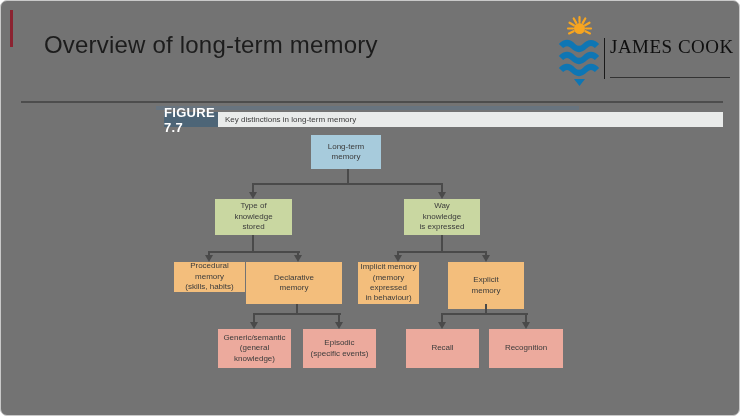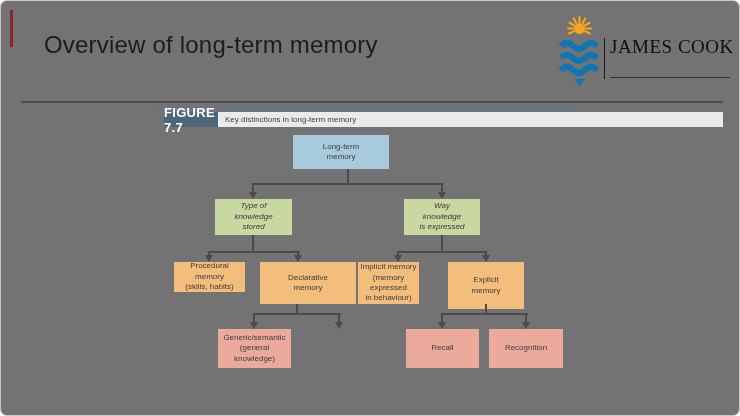"Long-term" div.node { left: 292px -> 310px; width: 96px -> 70px }
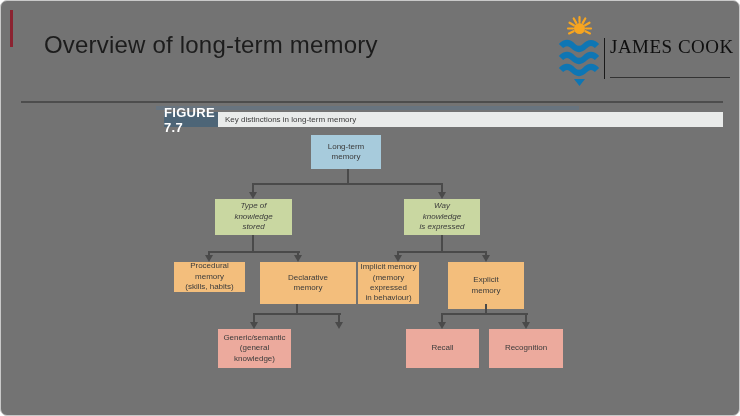"Type of" .lv2 { font-style: italic -> none }
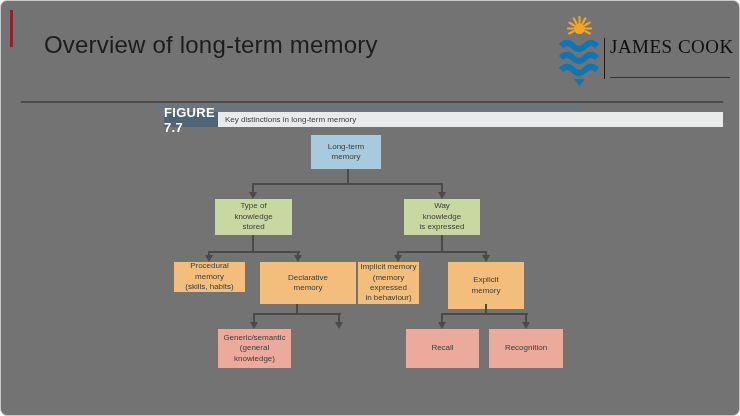"Declarative" div.node { left: 259px -> 245px }
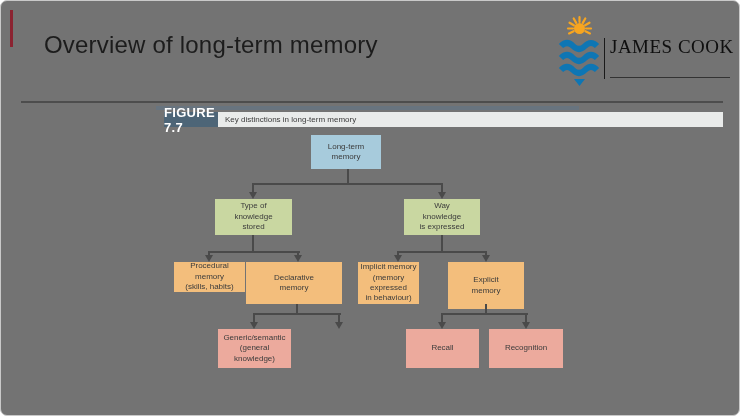"Episodic" div.node { html: none -> <div>Episodic (specific events)</div> }
